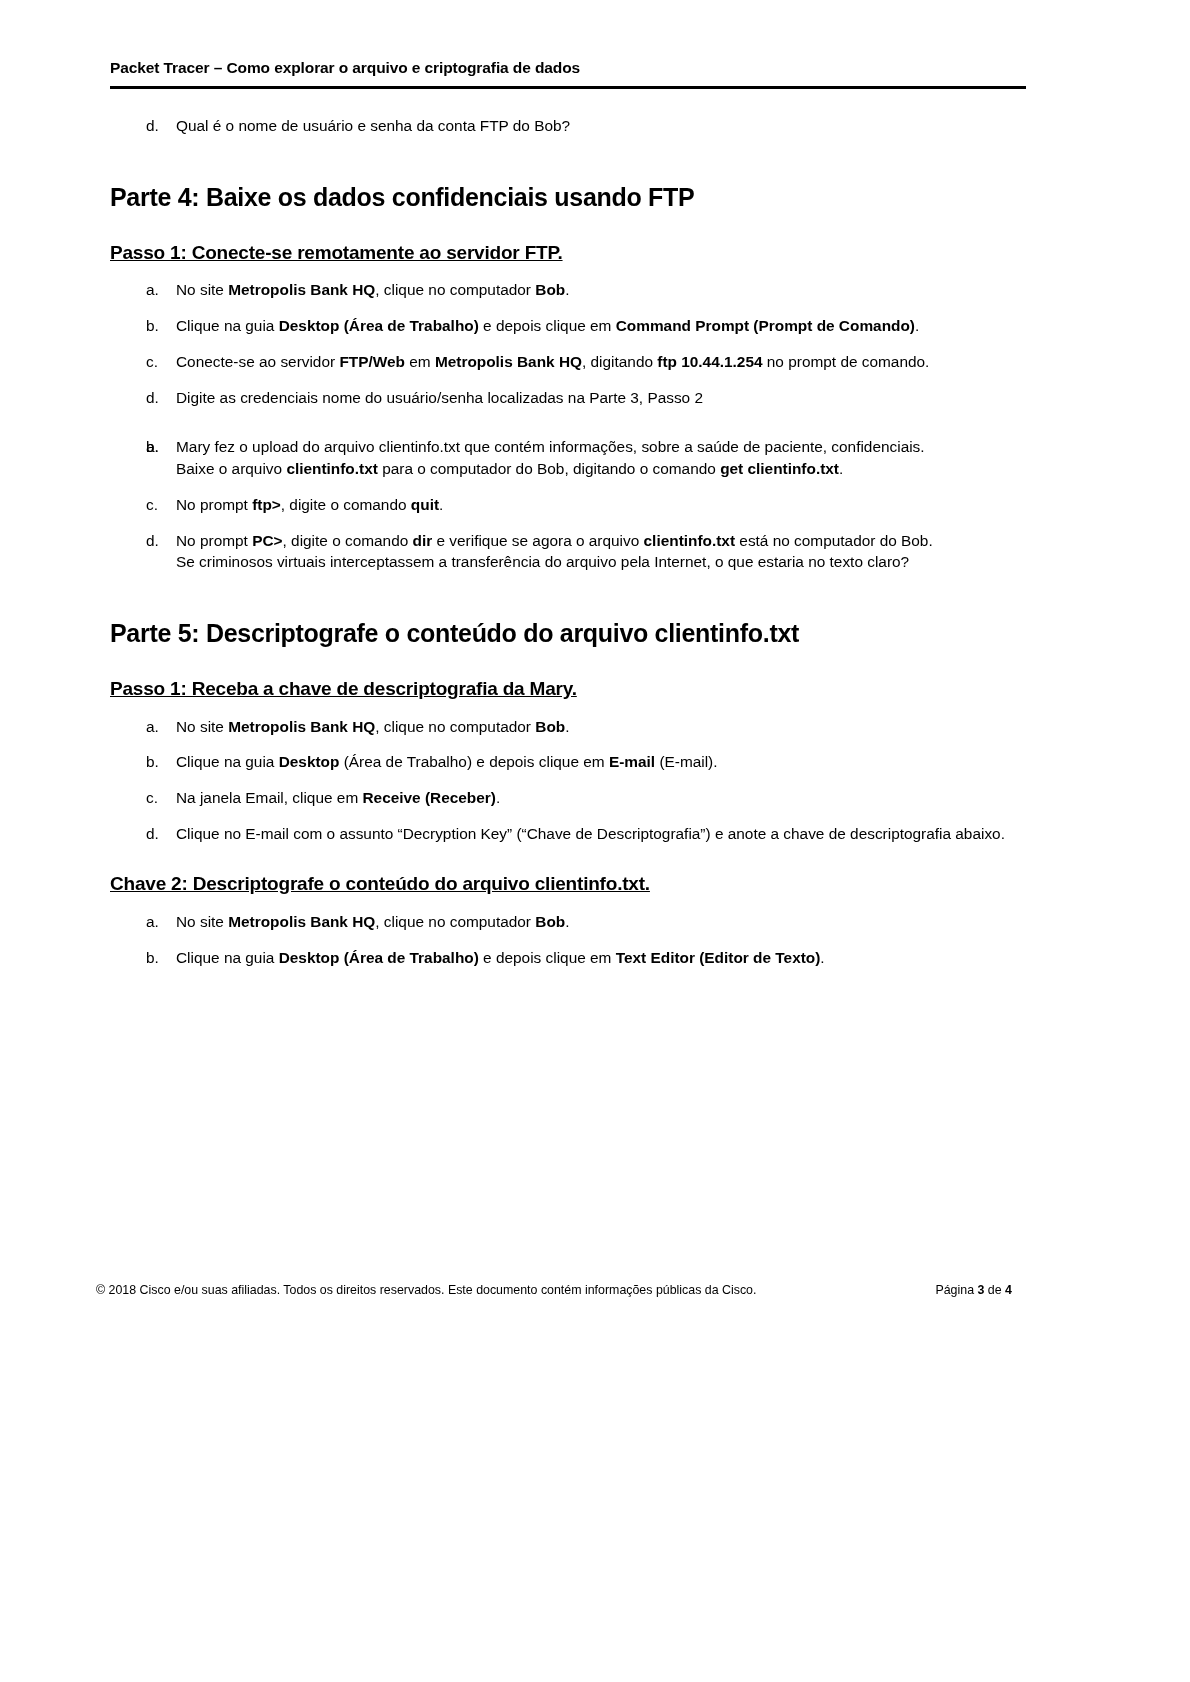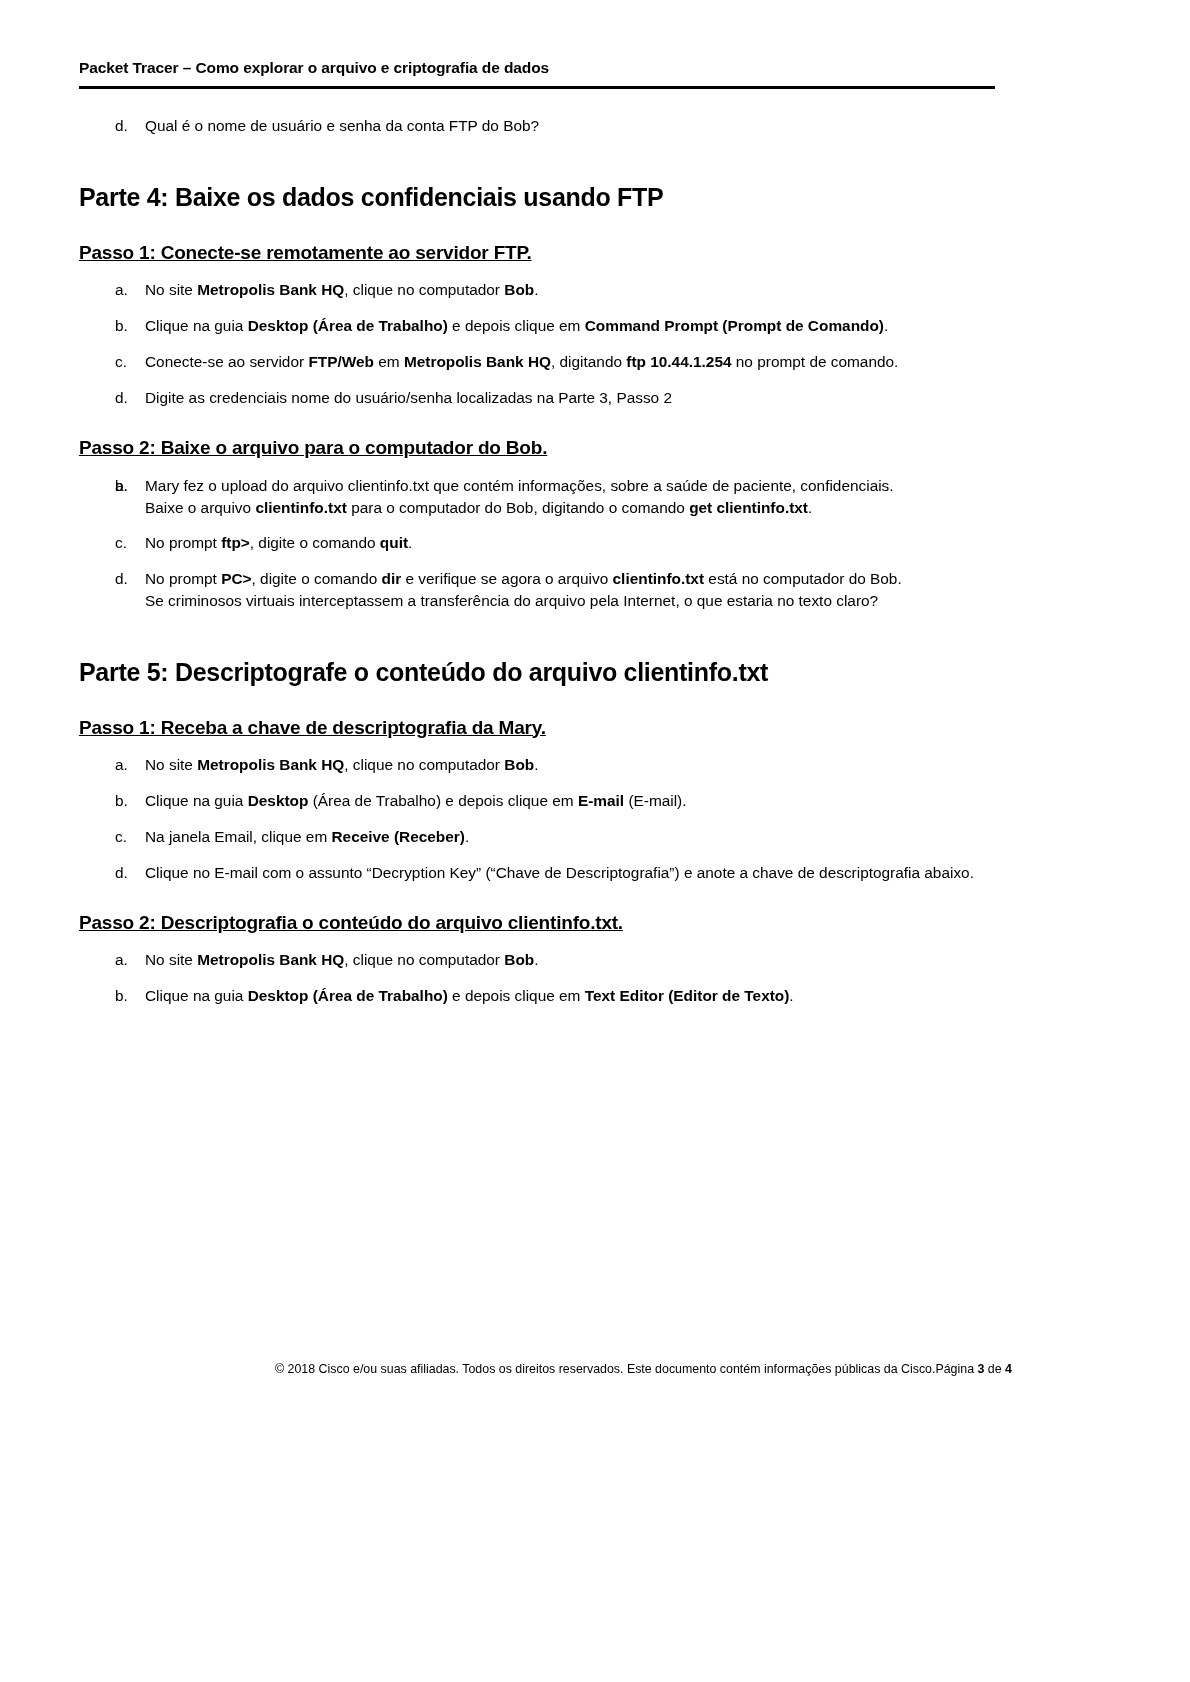"Packet Tracer – Como explorar" .content { left: 79px -> 110px }
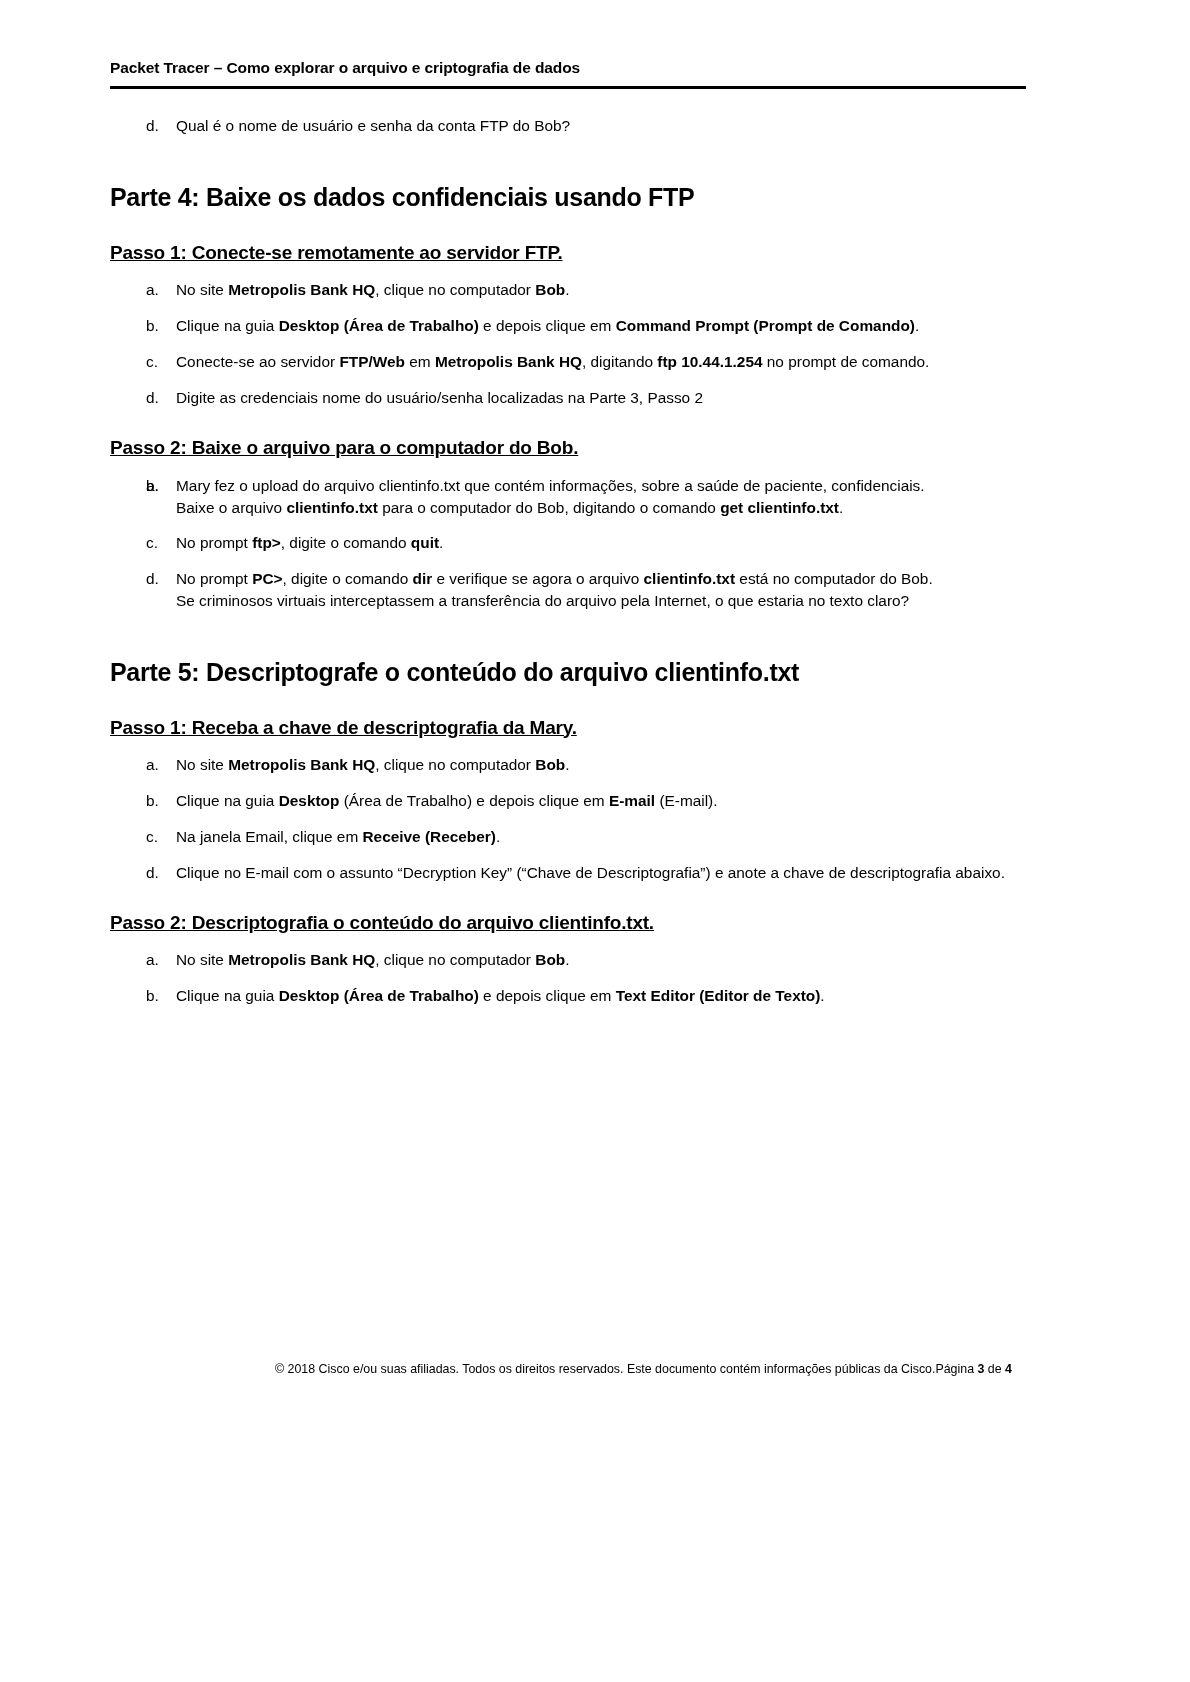"Passo 2: Baixe o arquivo" h2.step-title { html: <h2>Passo 2: Baixe o arquivo para o computador do Bob.</h2> -> none }
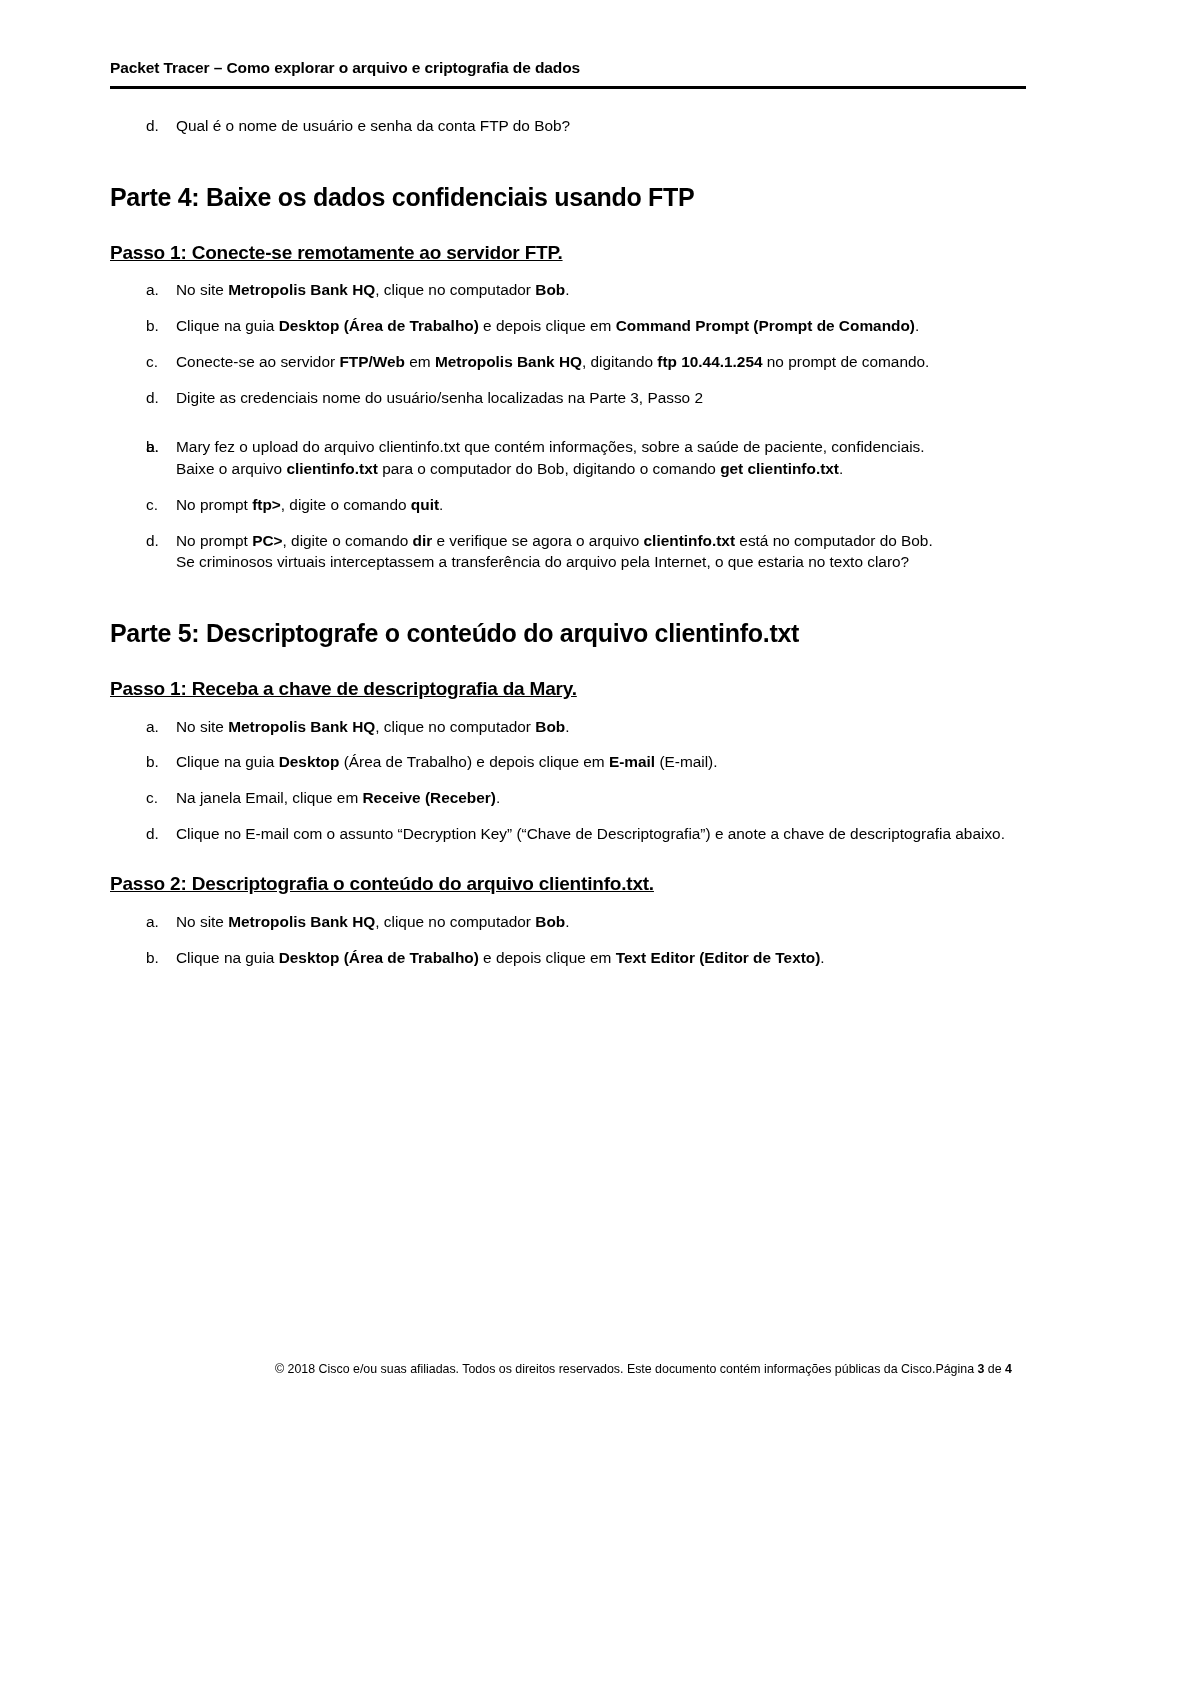"Passo 2: Descriptografia o conteúdo" h2.step-title { text: Passo 2: Descriptografia -> Chave 2: Descriptografe }
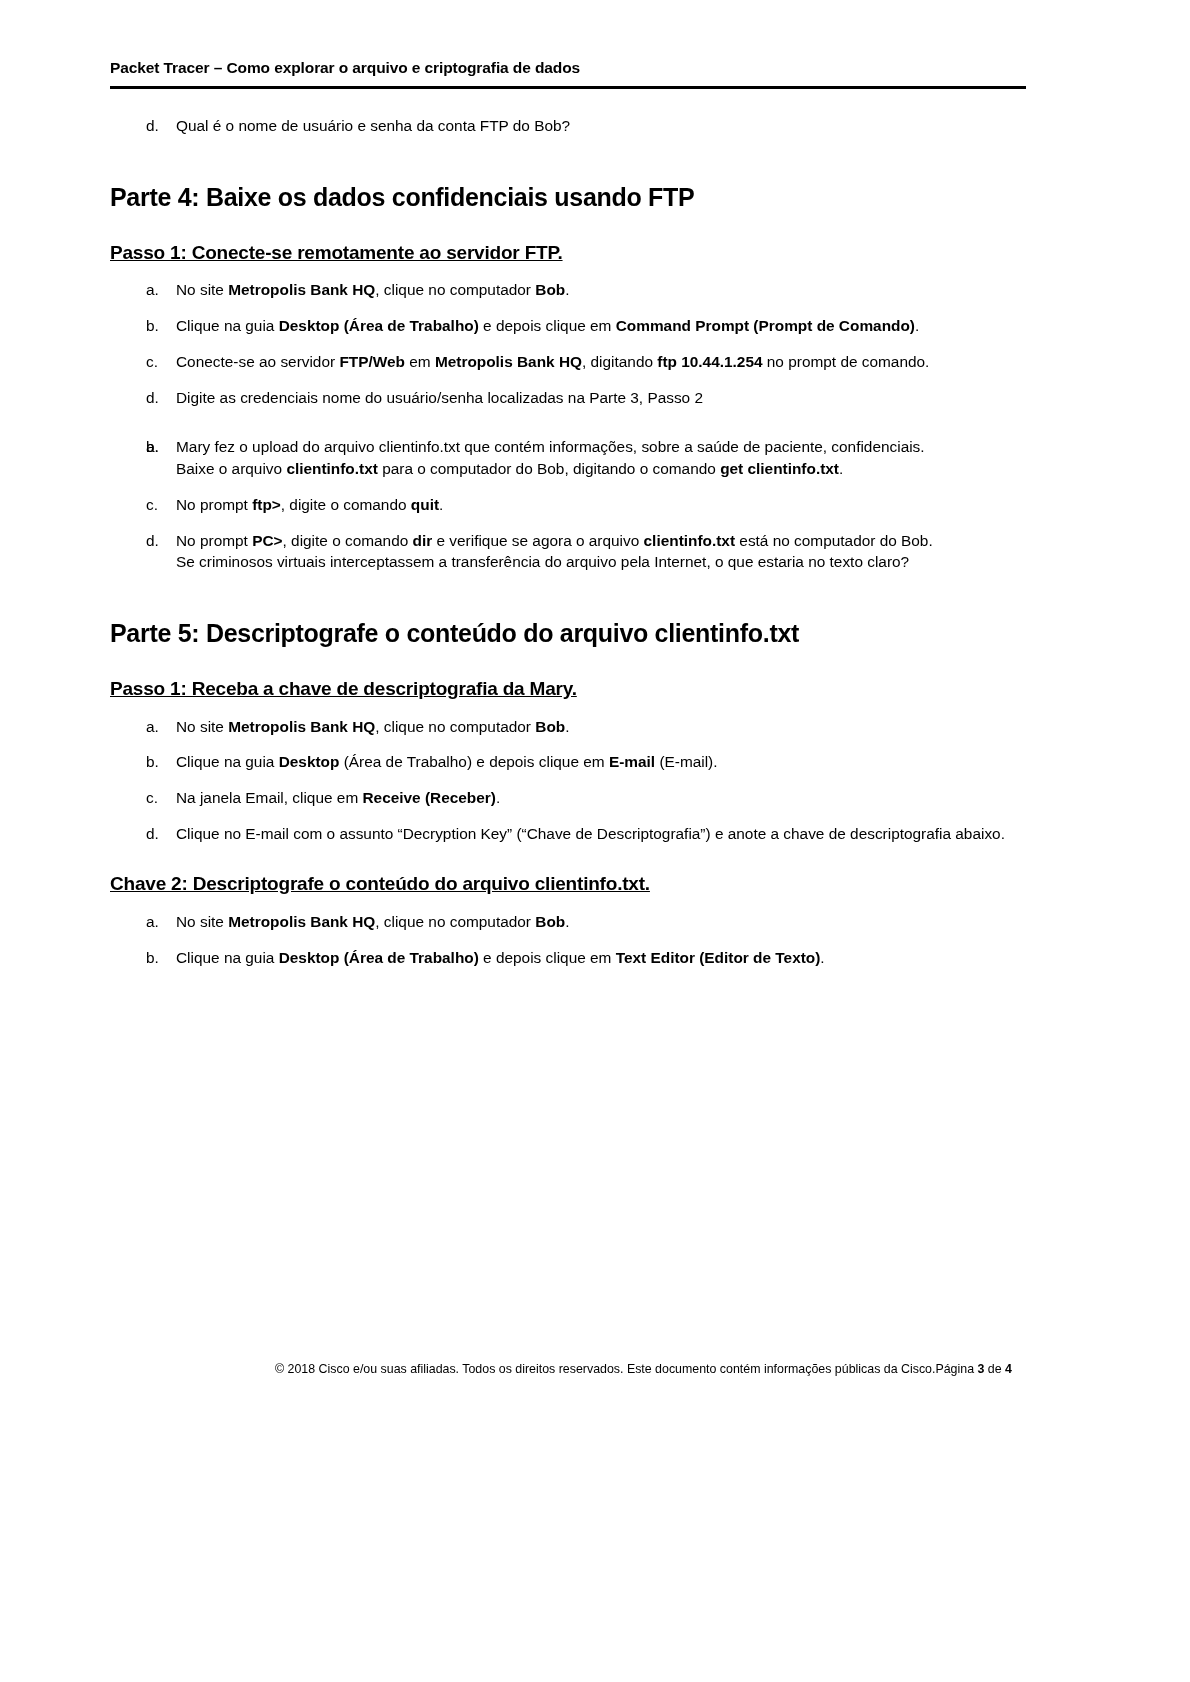"© 2018 Cisco e/ou suas" .doc-footer { justify-content: flex-end -> space-between; top: 1361px -> 1282px }
